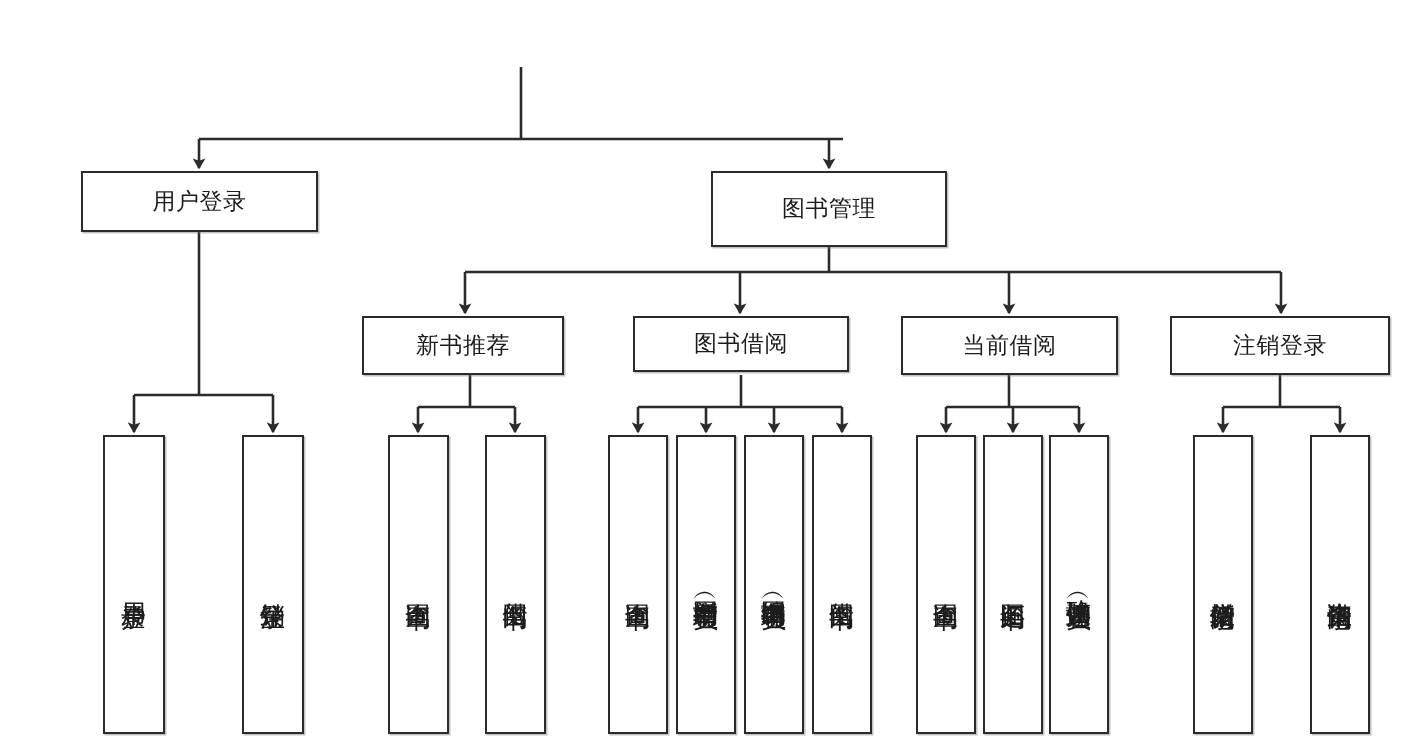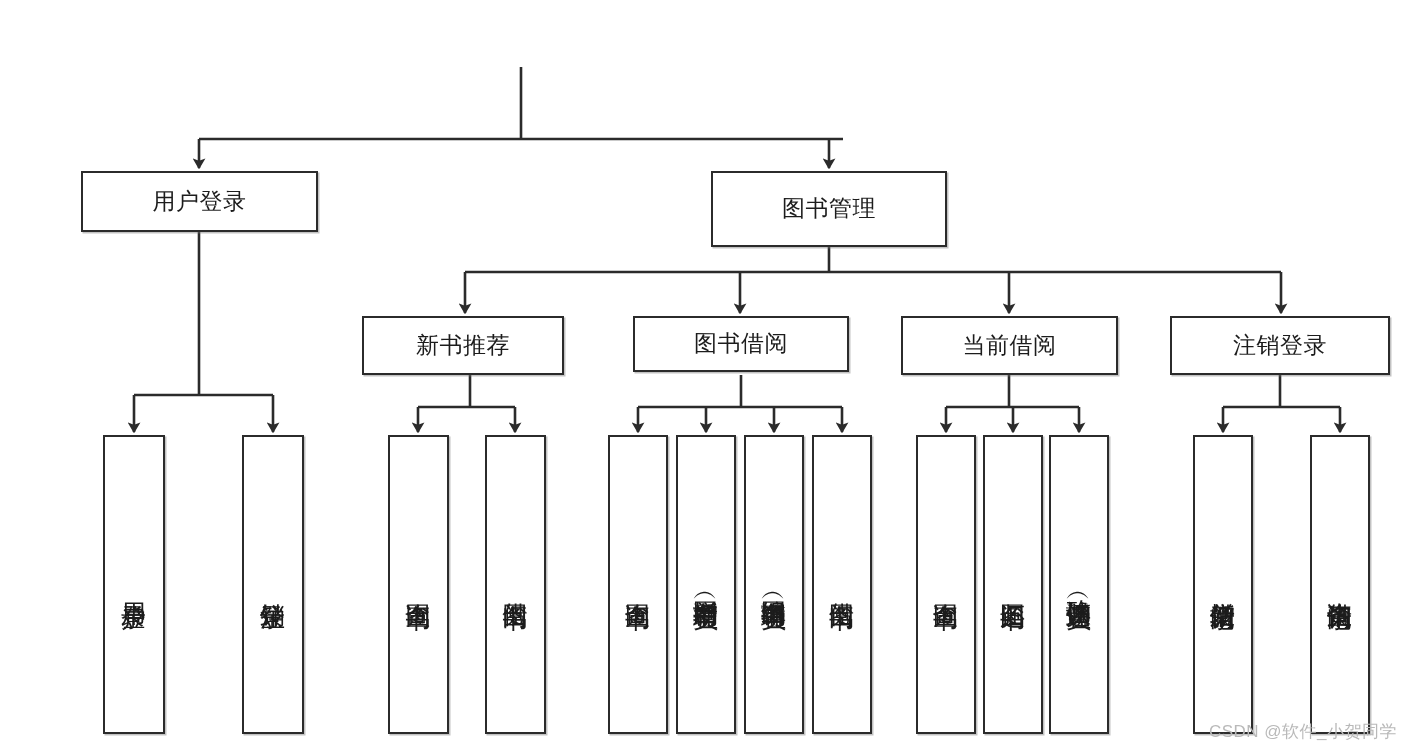"CSDN @软件_小贺同学" div.watermark { html: <div>CSDN @软件_小贺同学</div> -> none }
